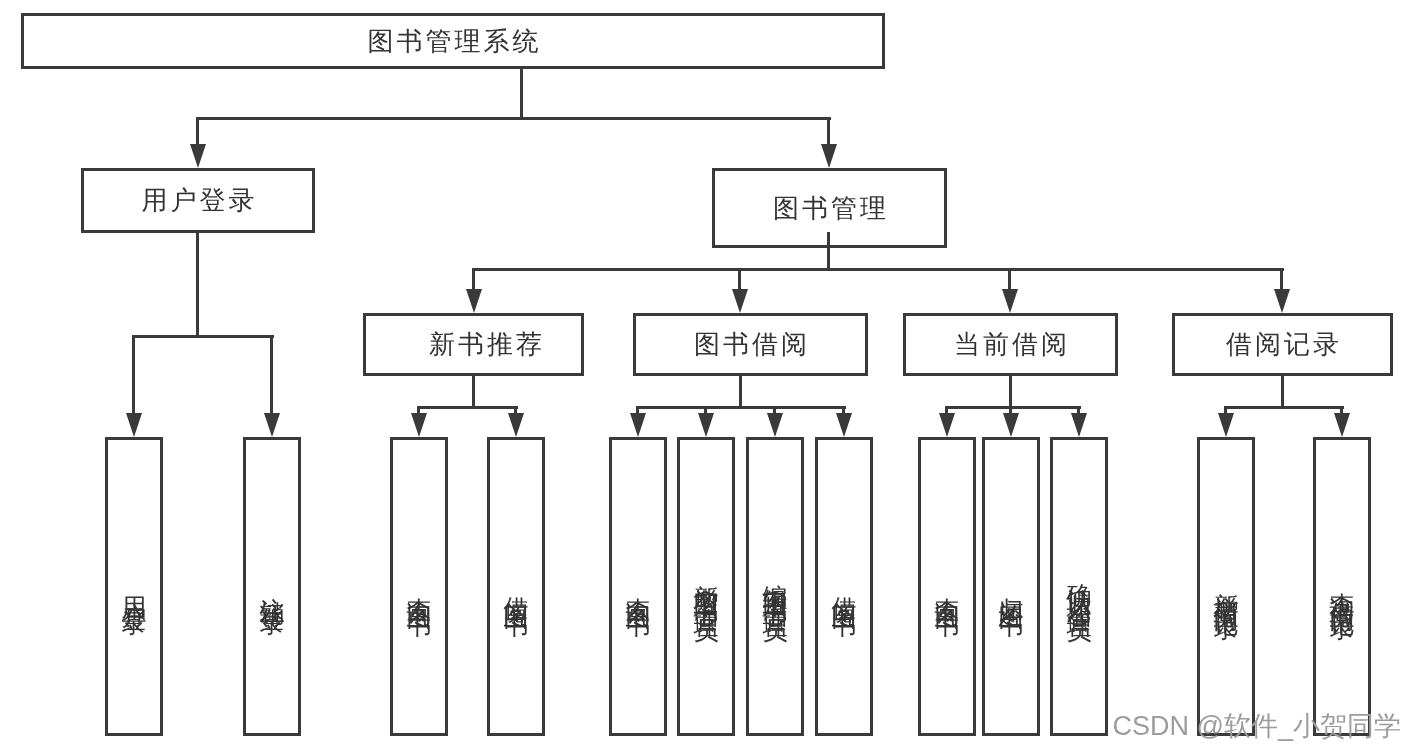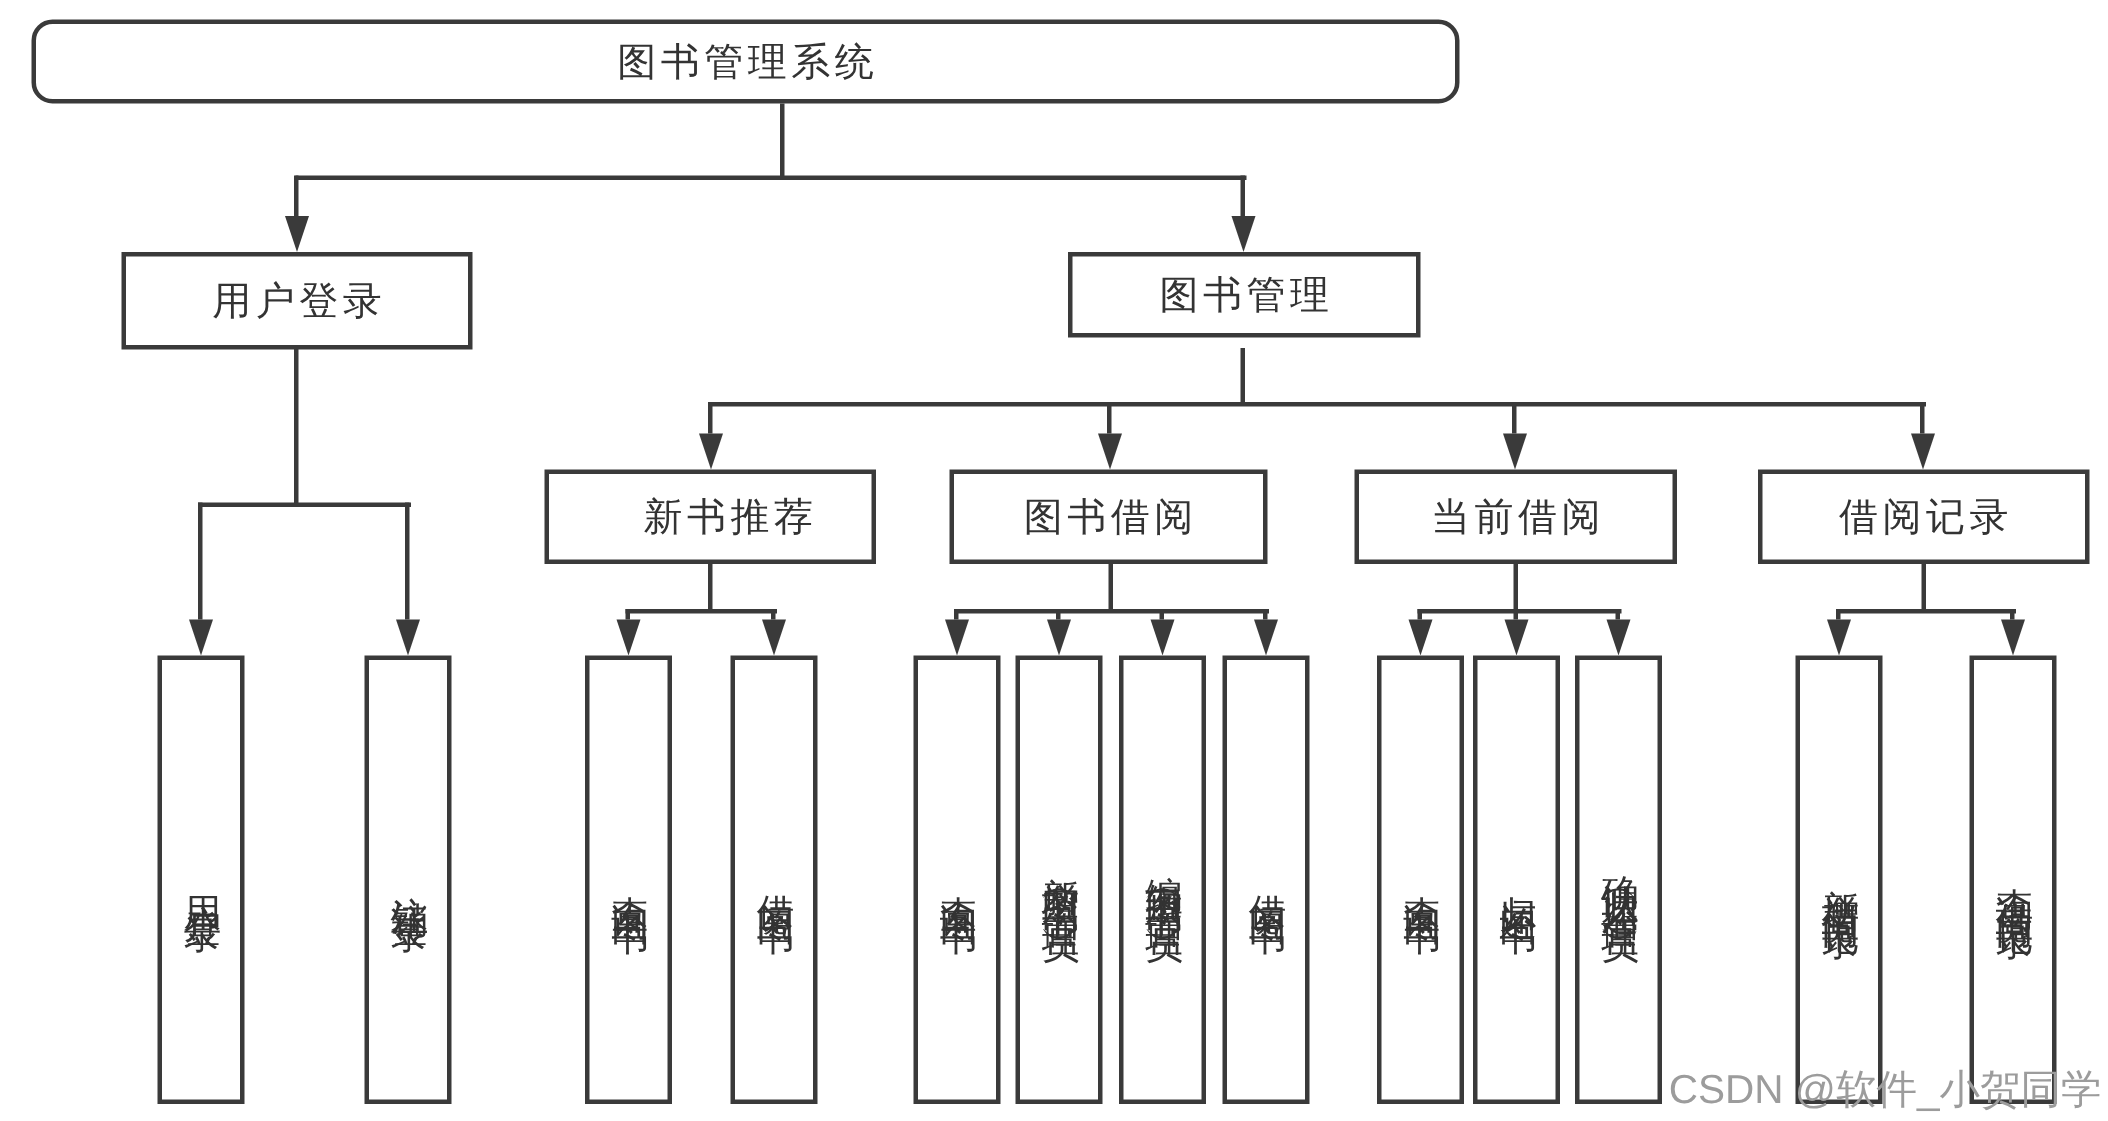"图书管理系统" div.node { border-radius: 14px -> none; width: 952px -> 864px }
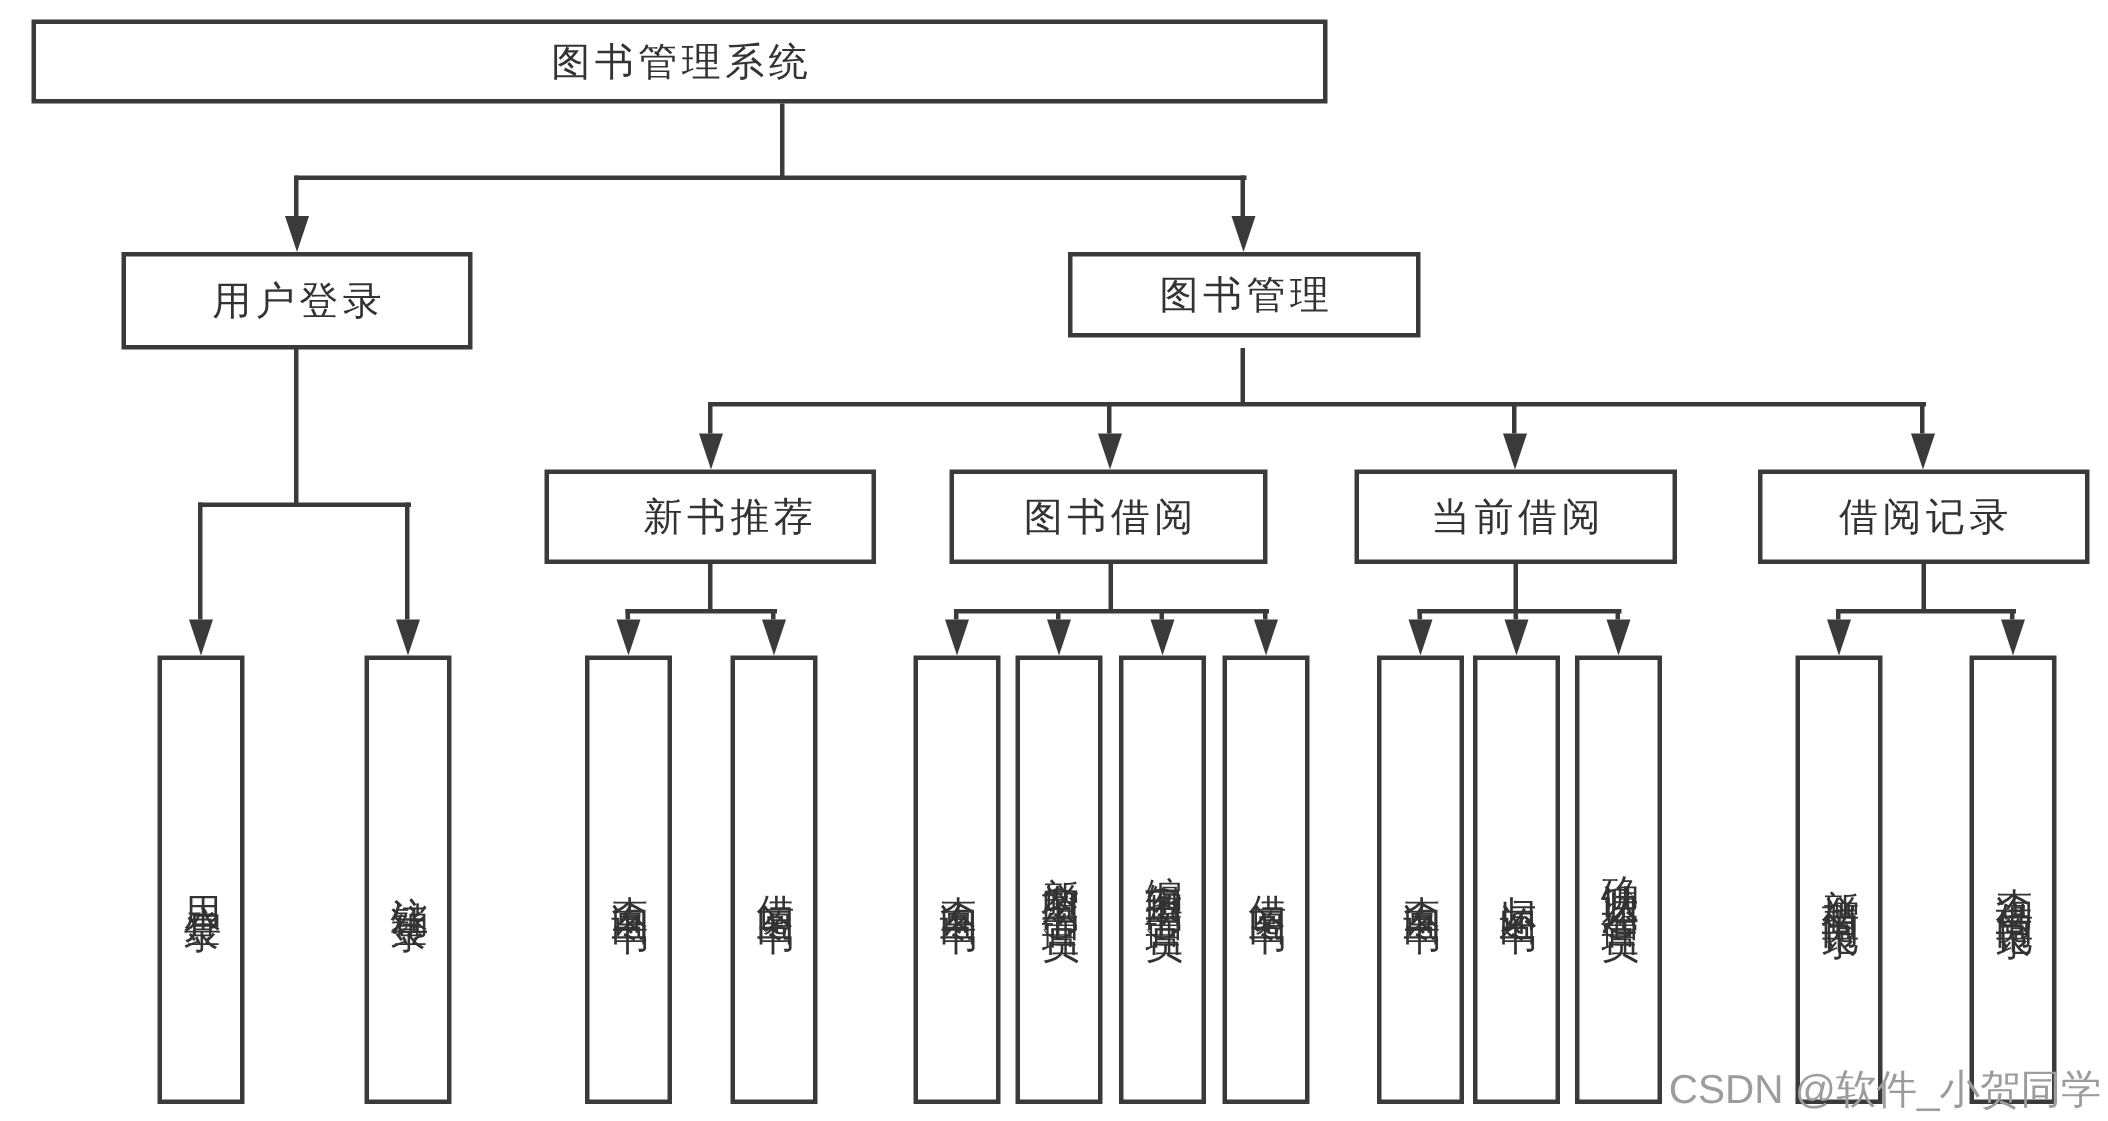"图书管理" div.node { height: 57px -> 80px }
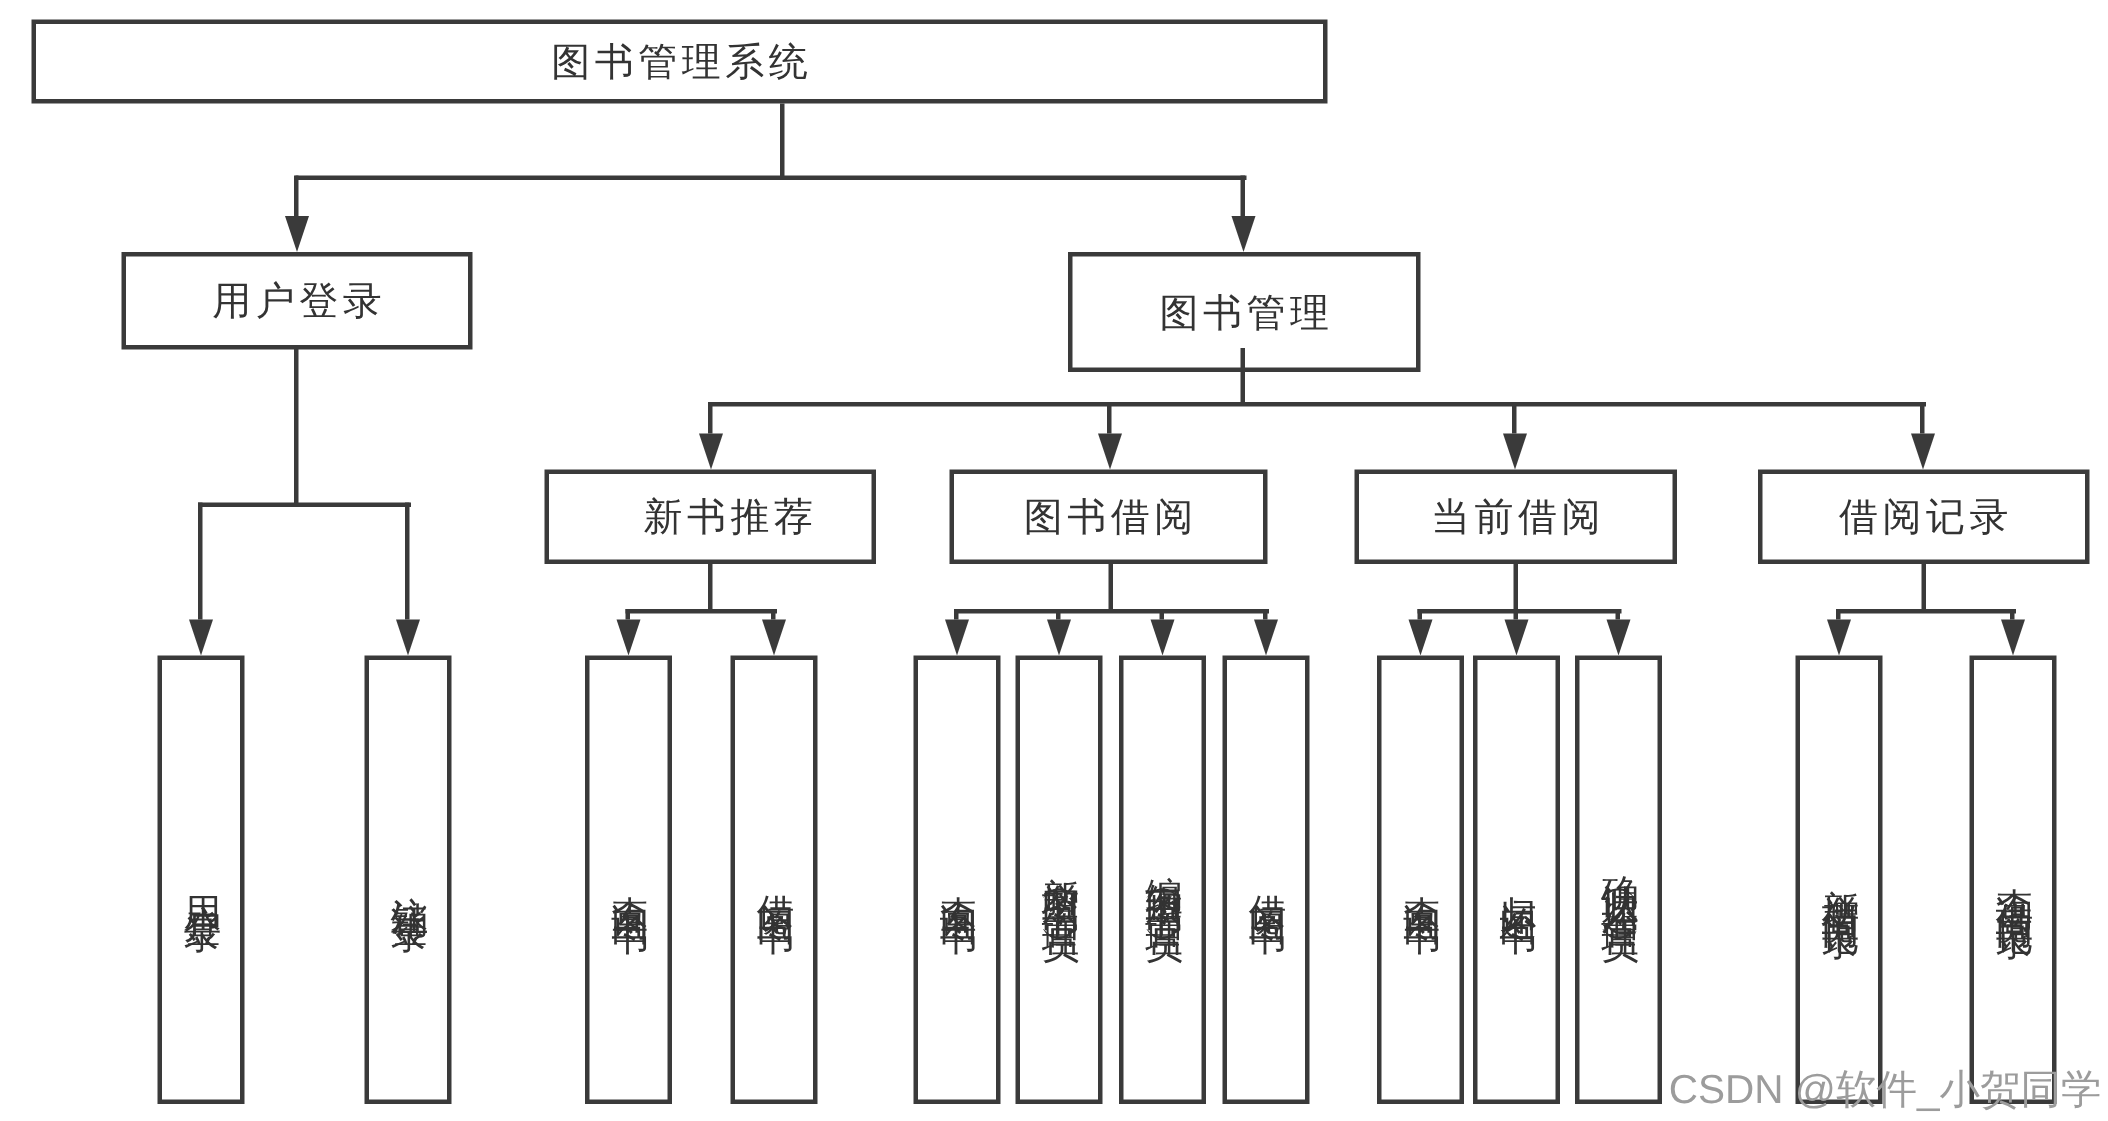"图书借阅" div.node { width: 212px -> 235px }
